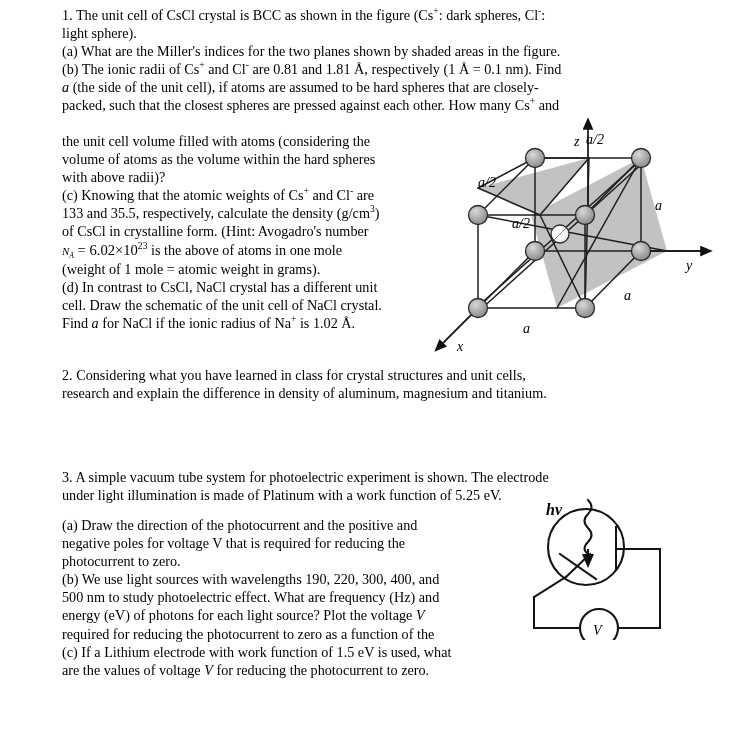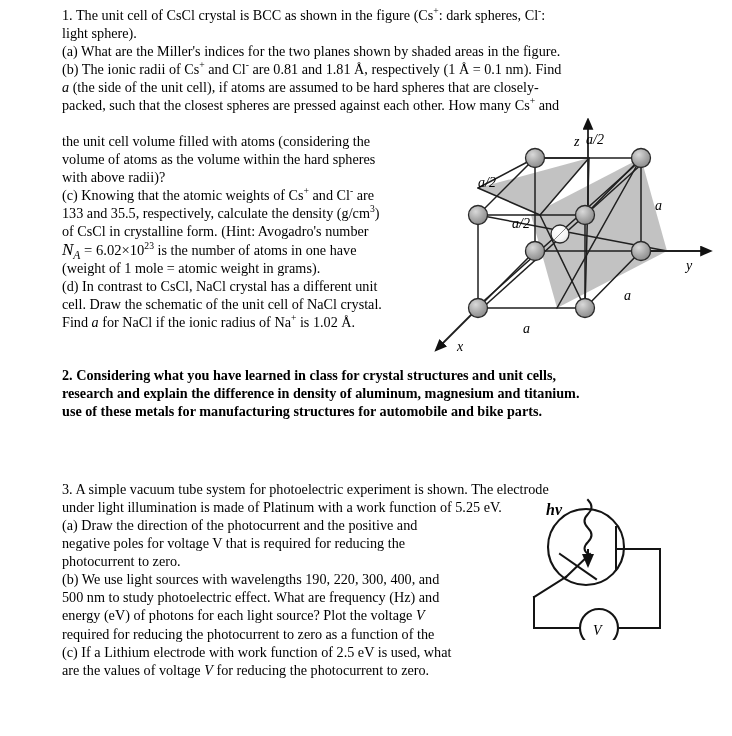"NA" .mathline .mvar { font-size: 17px -> 11px }
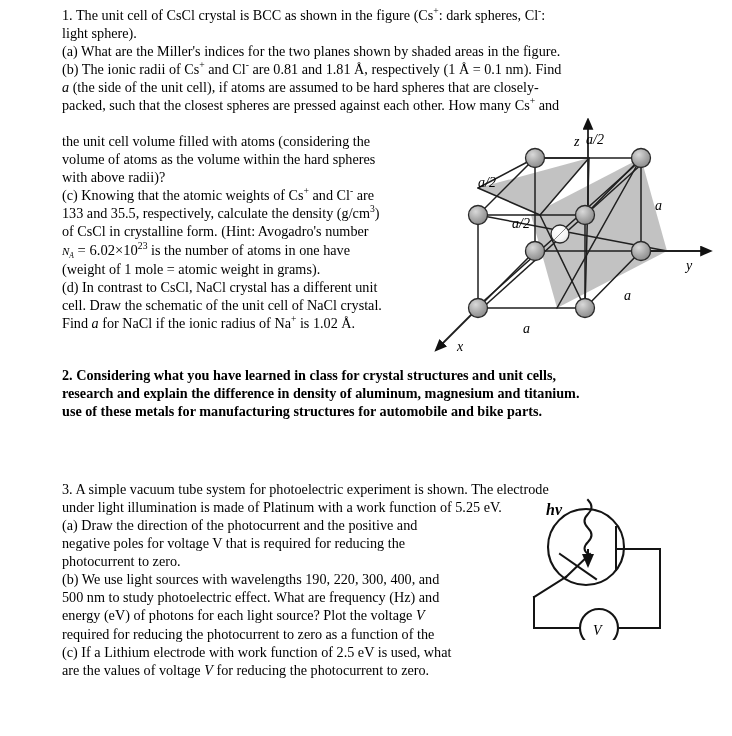"is the number of atoms" span { text: number of atoms in one have -> above of atoms in one mole }
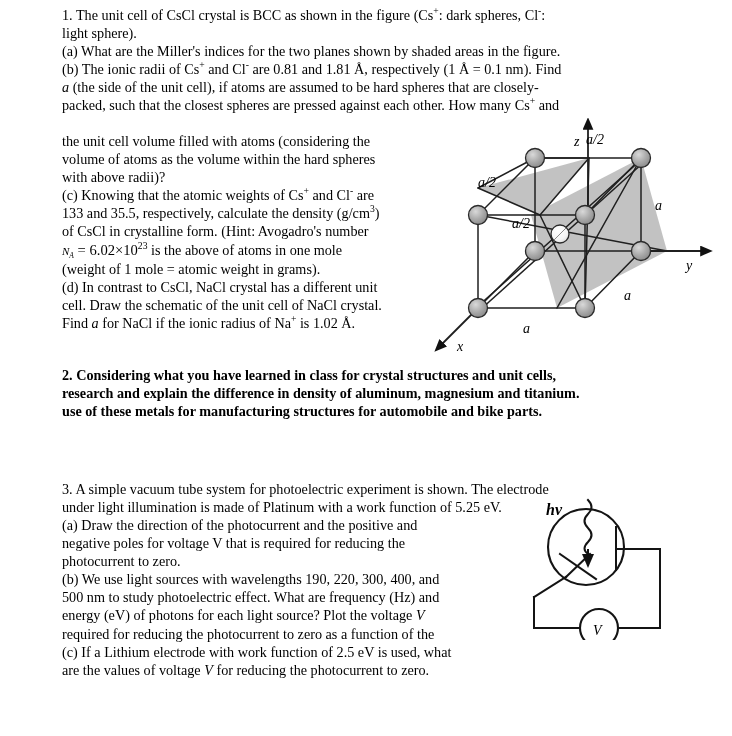"2. Considering what you have" .q2 { font-weight: bold -> none }
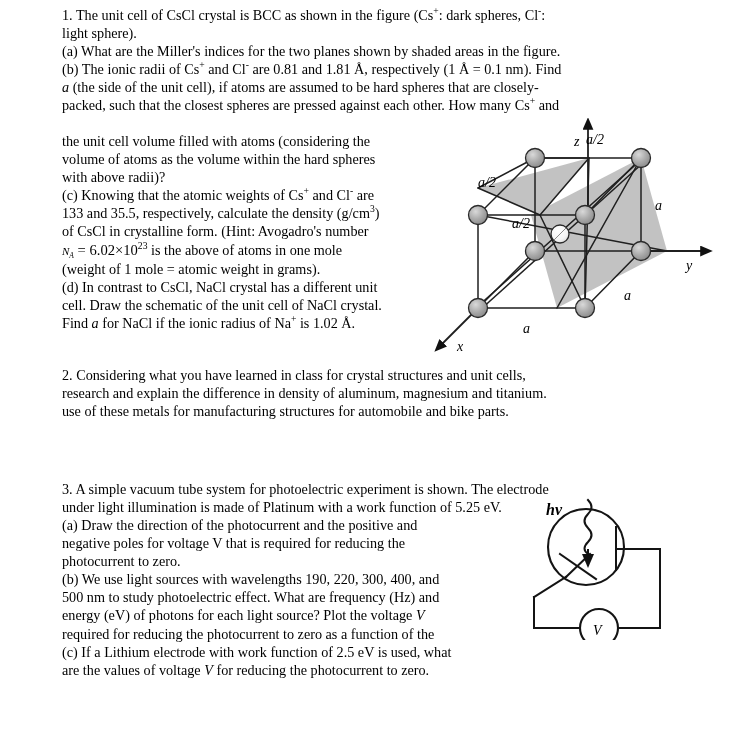"use of these metals for" p { html: <p>use of these metals for manufacturing structures for automobile and bike parts.</p> -> none }
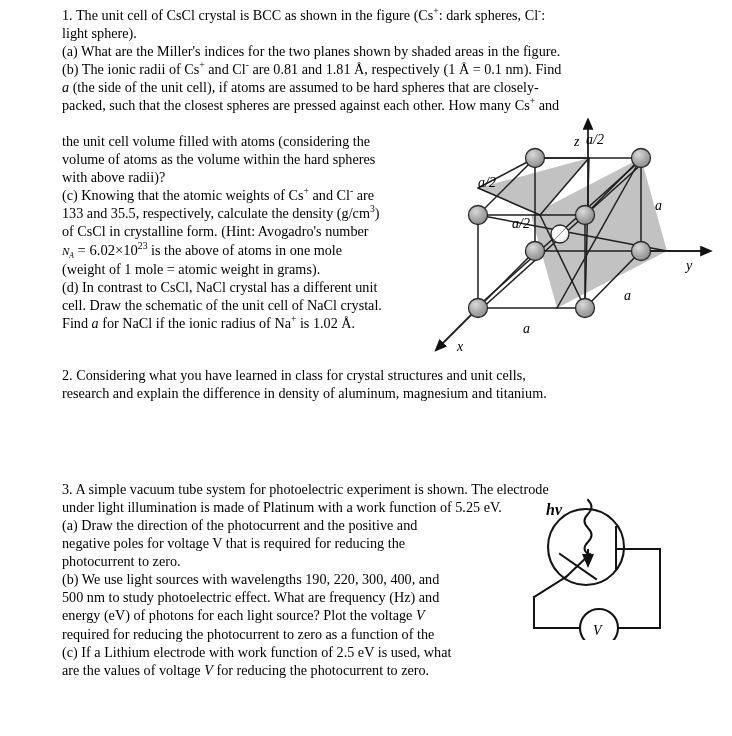"3. A simple vacuum tube" .q3 { top: 480px -> 468px }
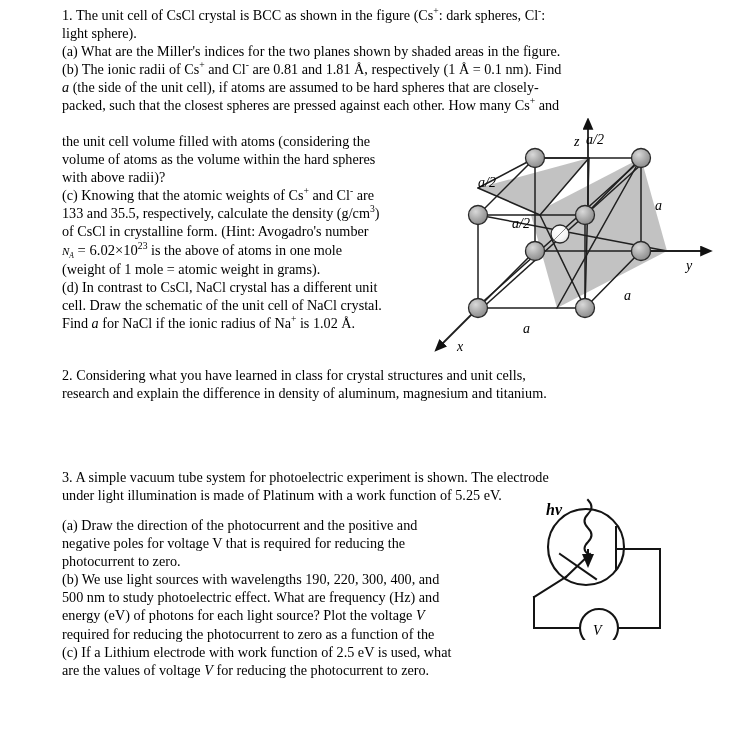"(c) If a Lithium electrode" p { text: 2.5 -> 1.5 }
